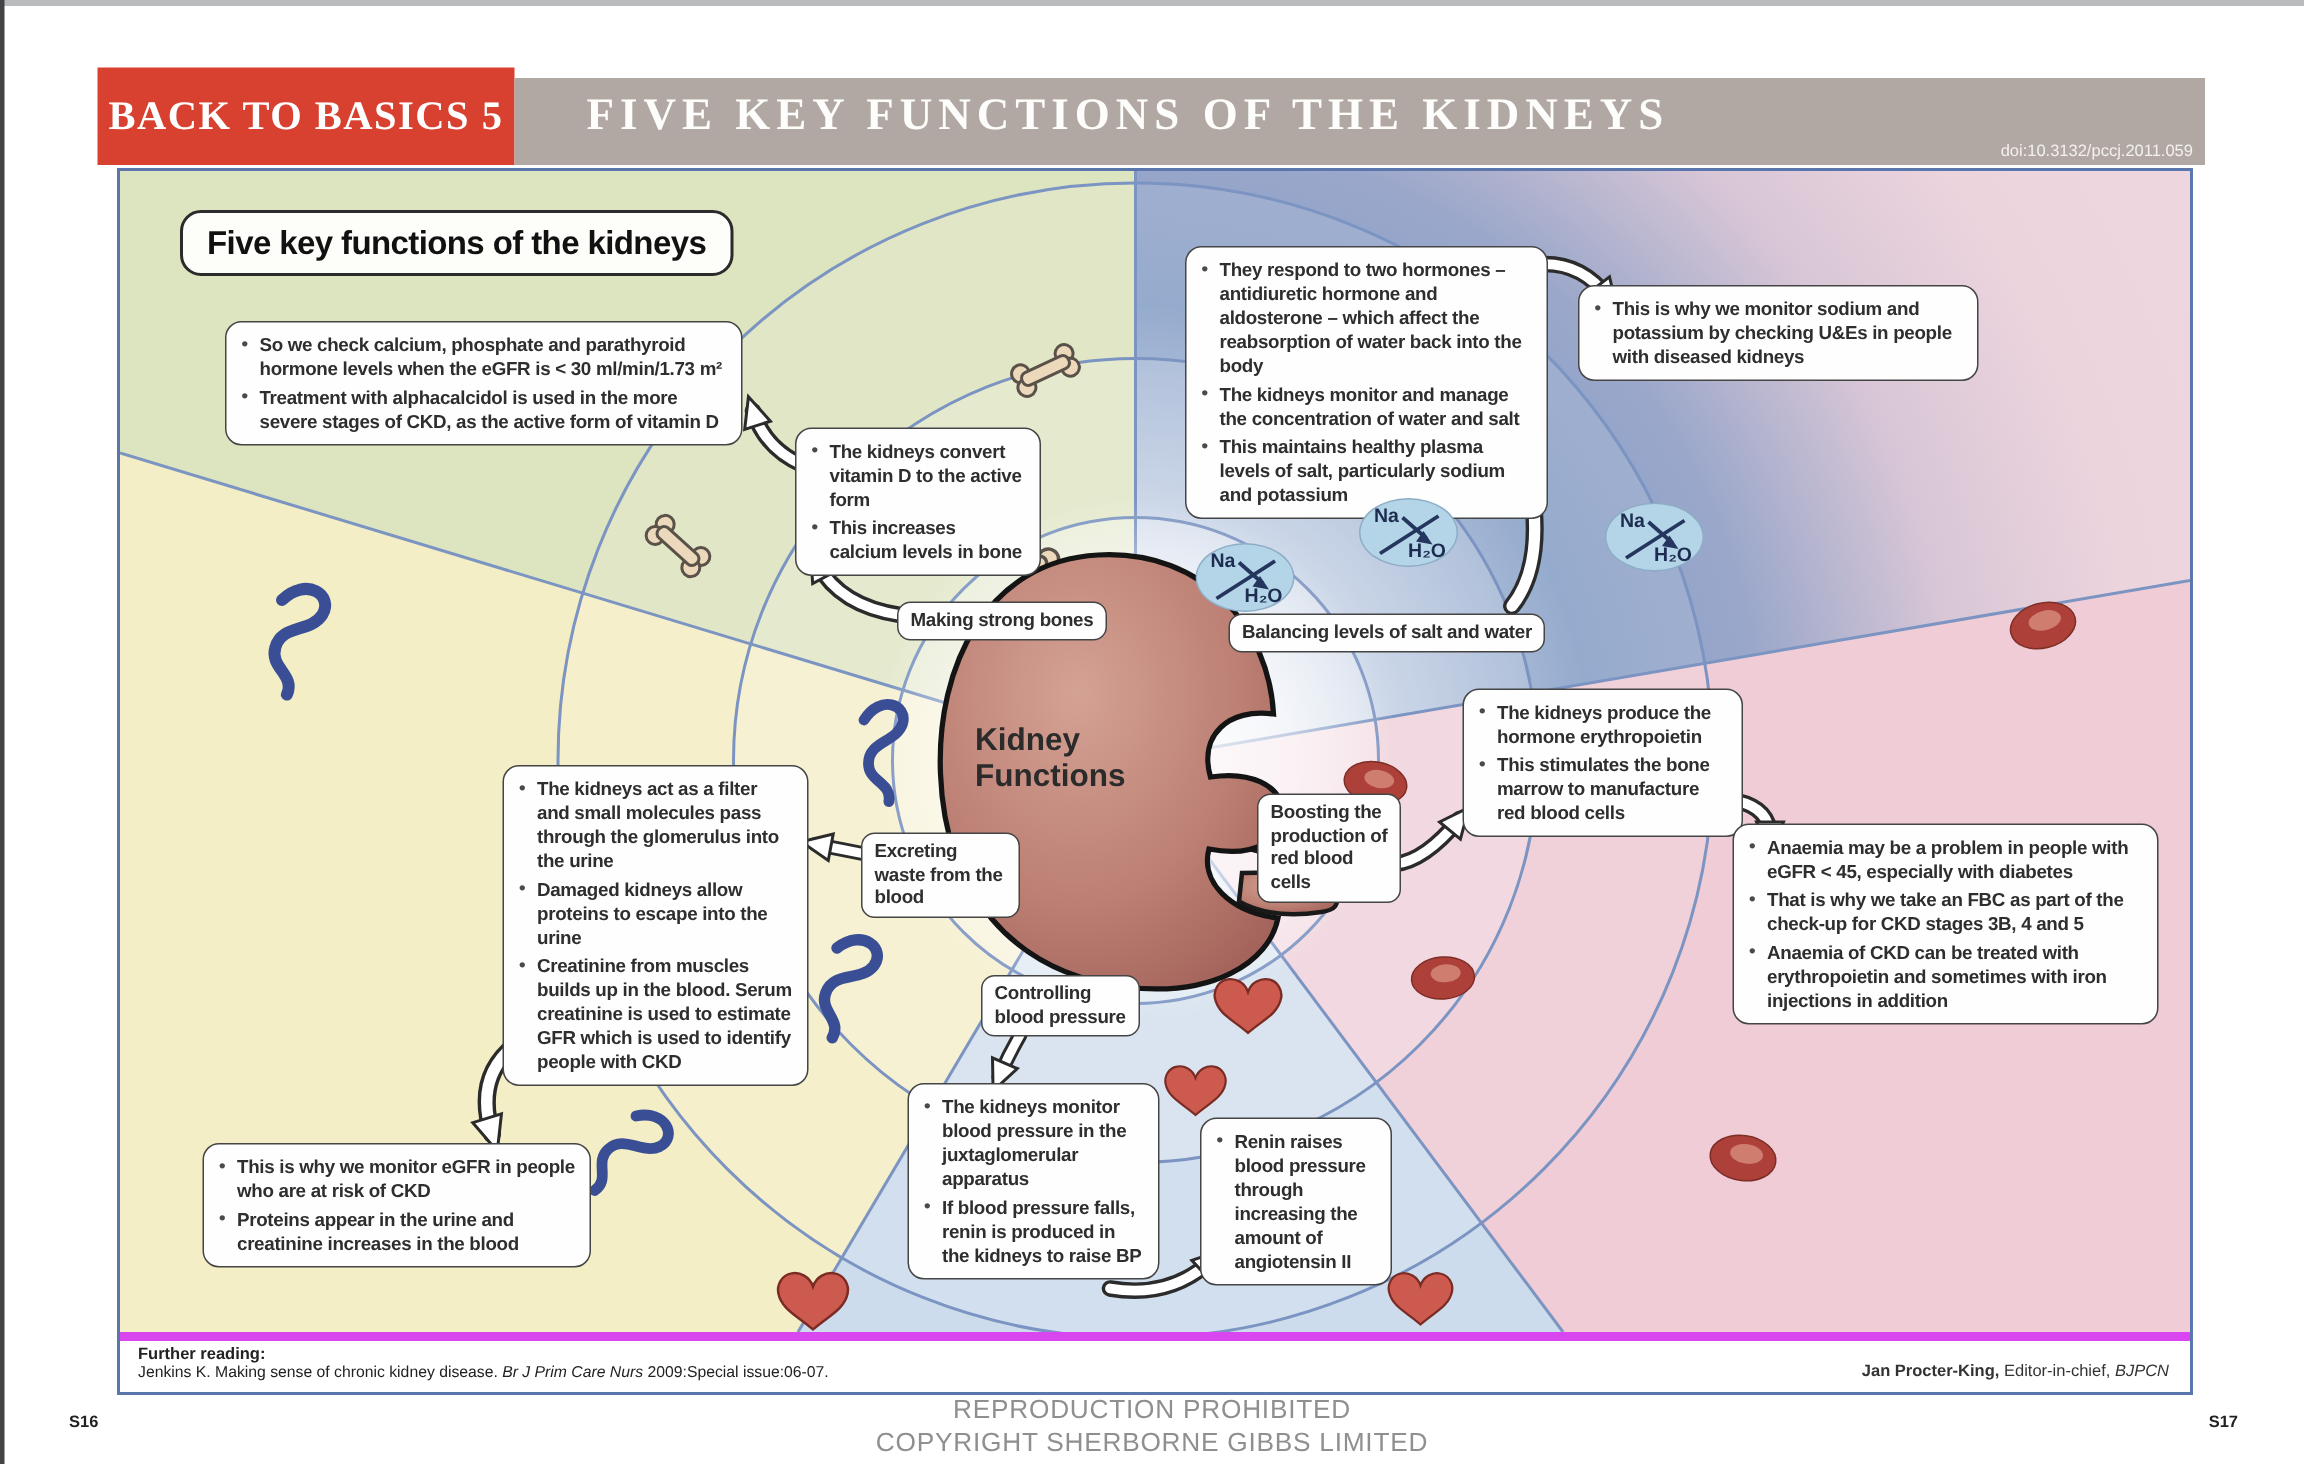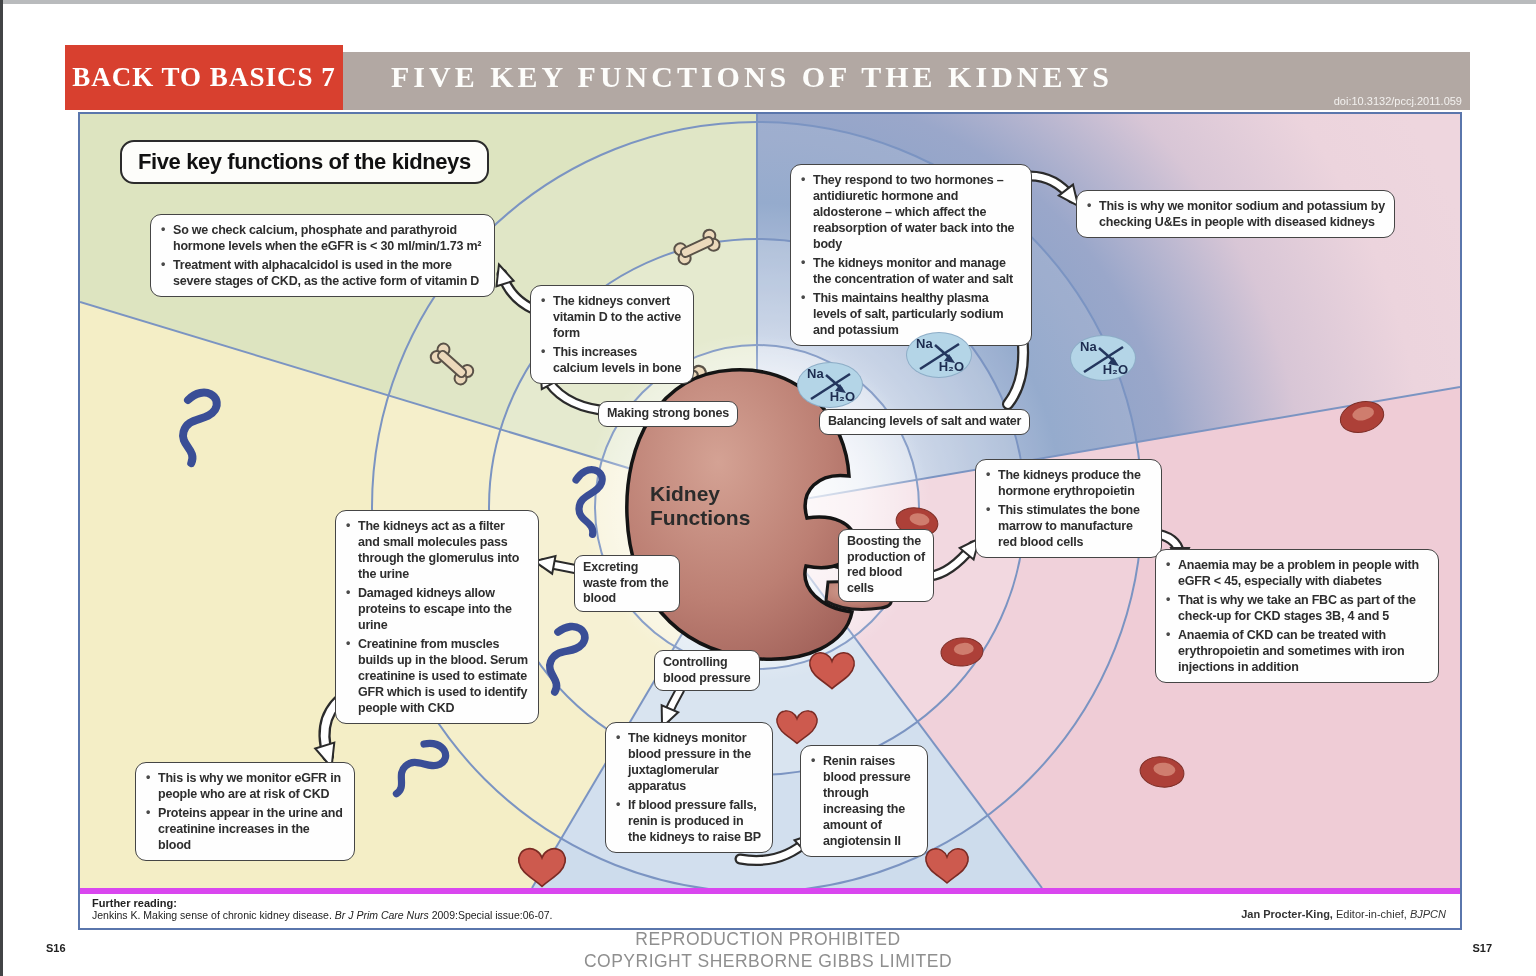"BACK TO BASICS 7" div.kicker { text: 7 -> 5 }
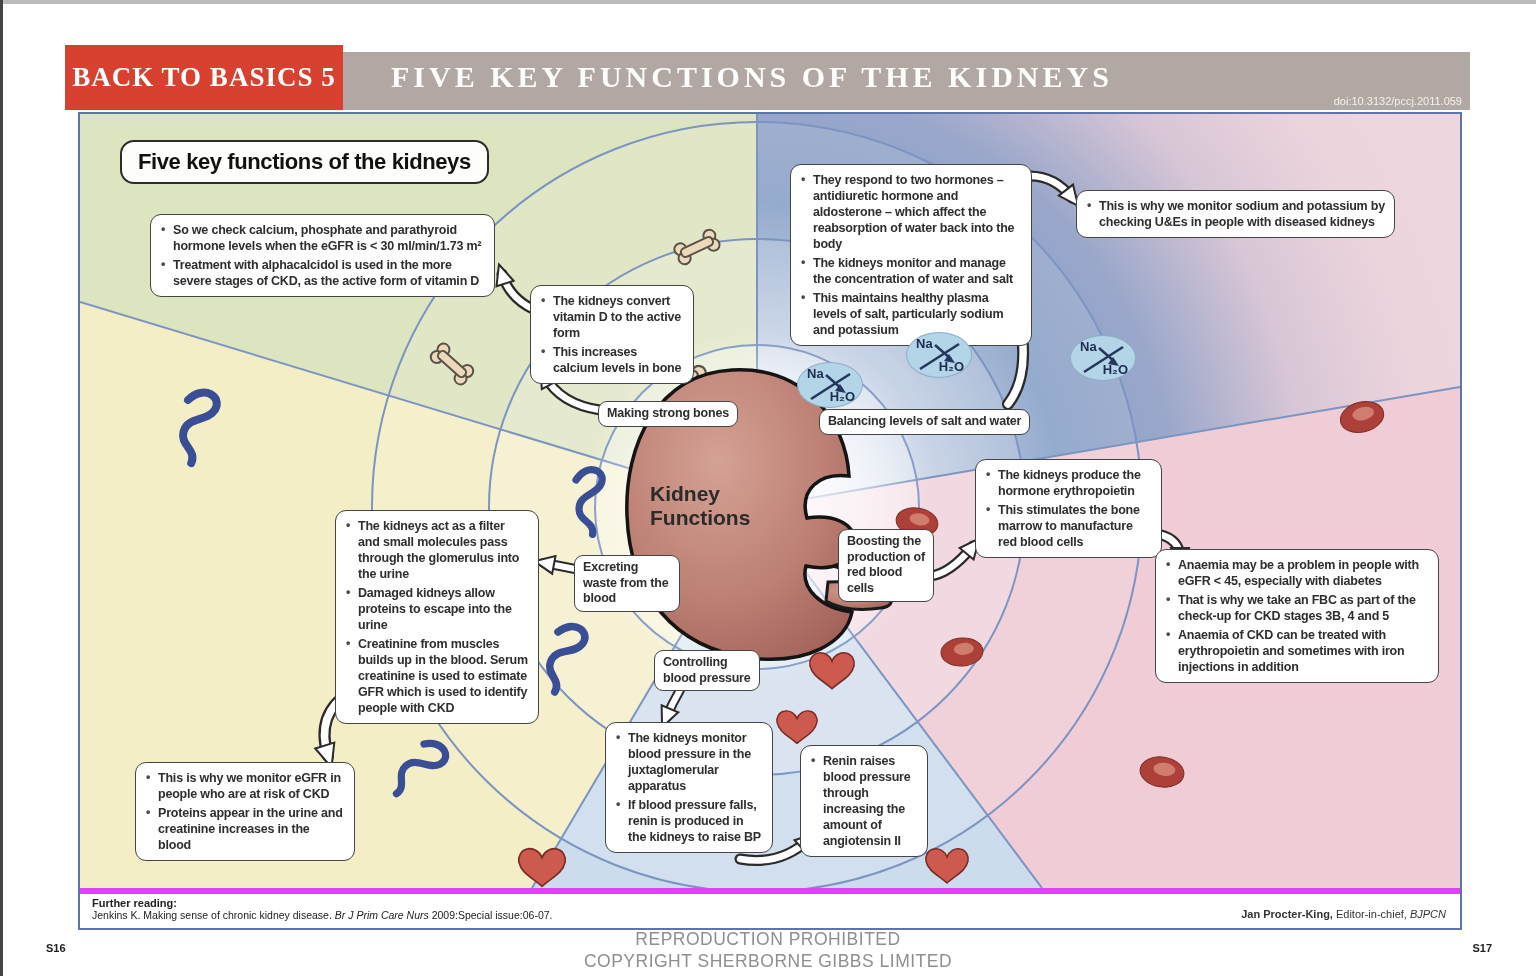"This is why we monitor sodium" div.bubble { left: 996px -> 972px; width: 319px -> 267px }
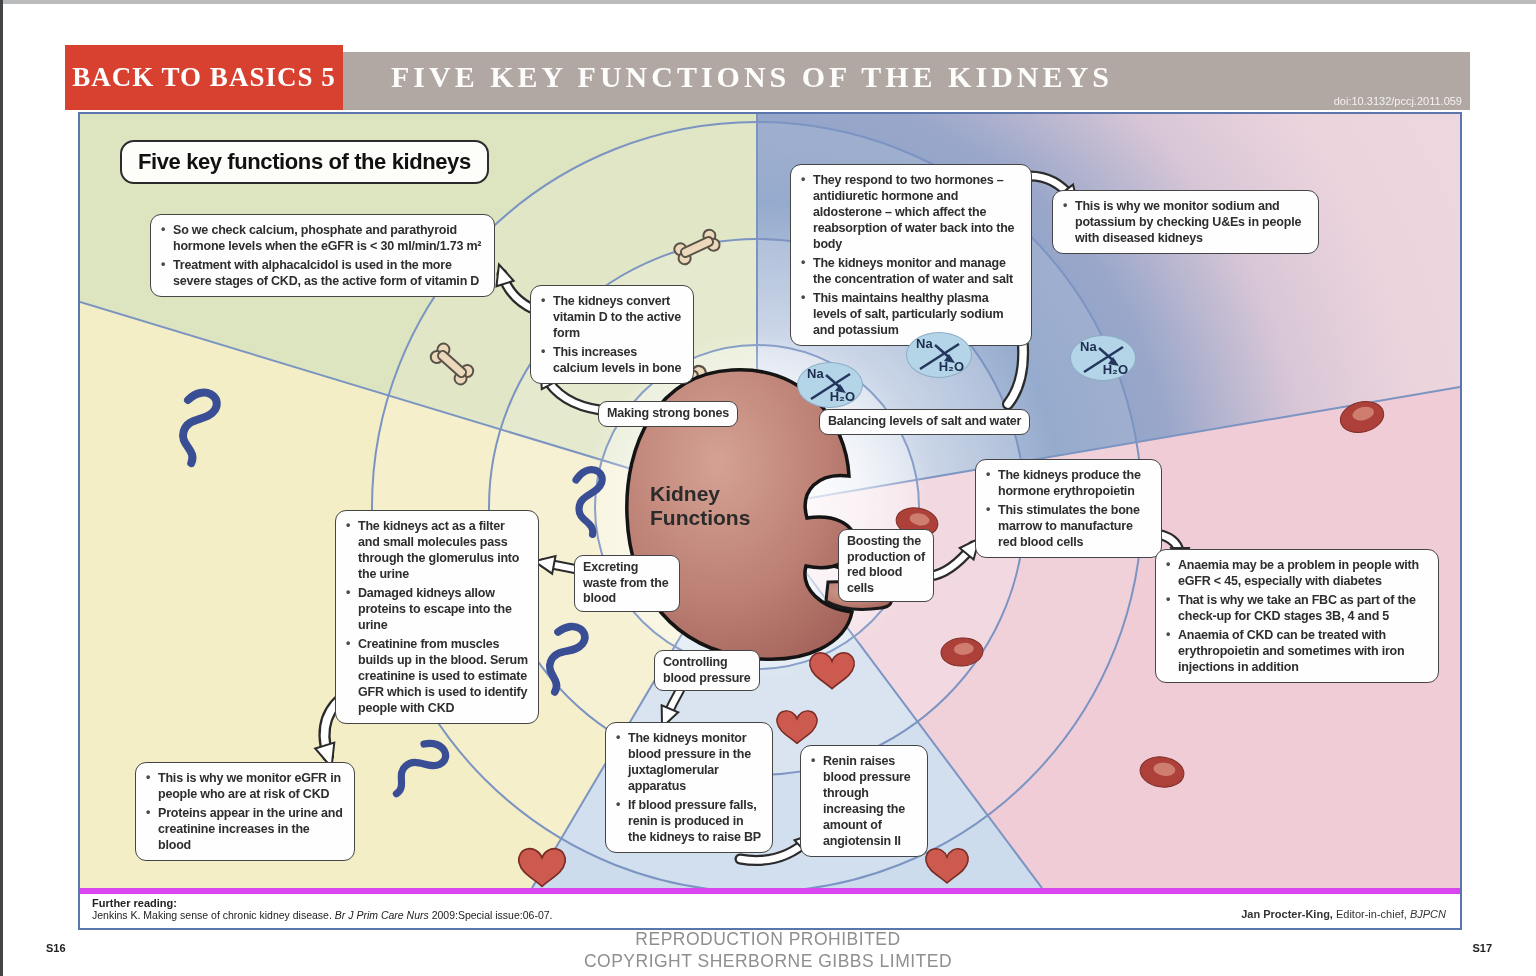"This is why we monitor eGFR" div.bubble { width: 220px -> 259px }
